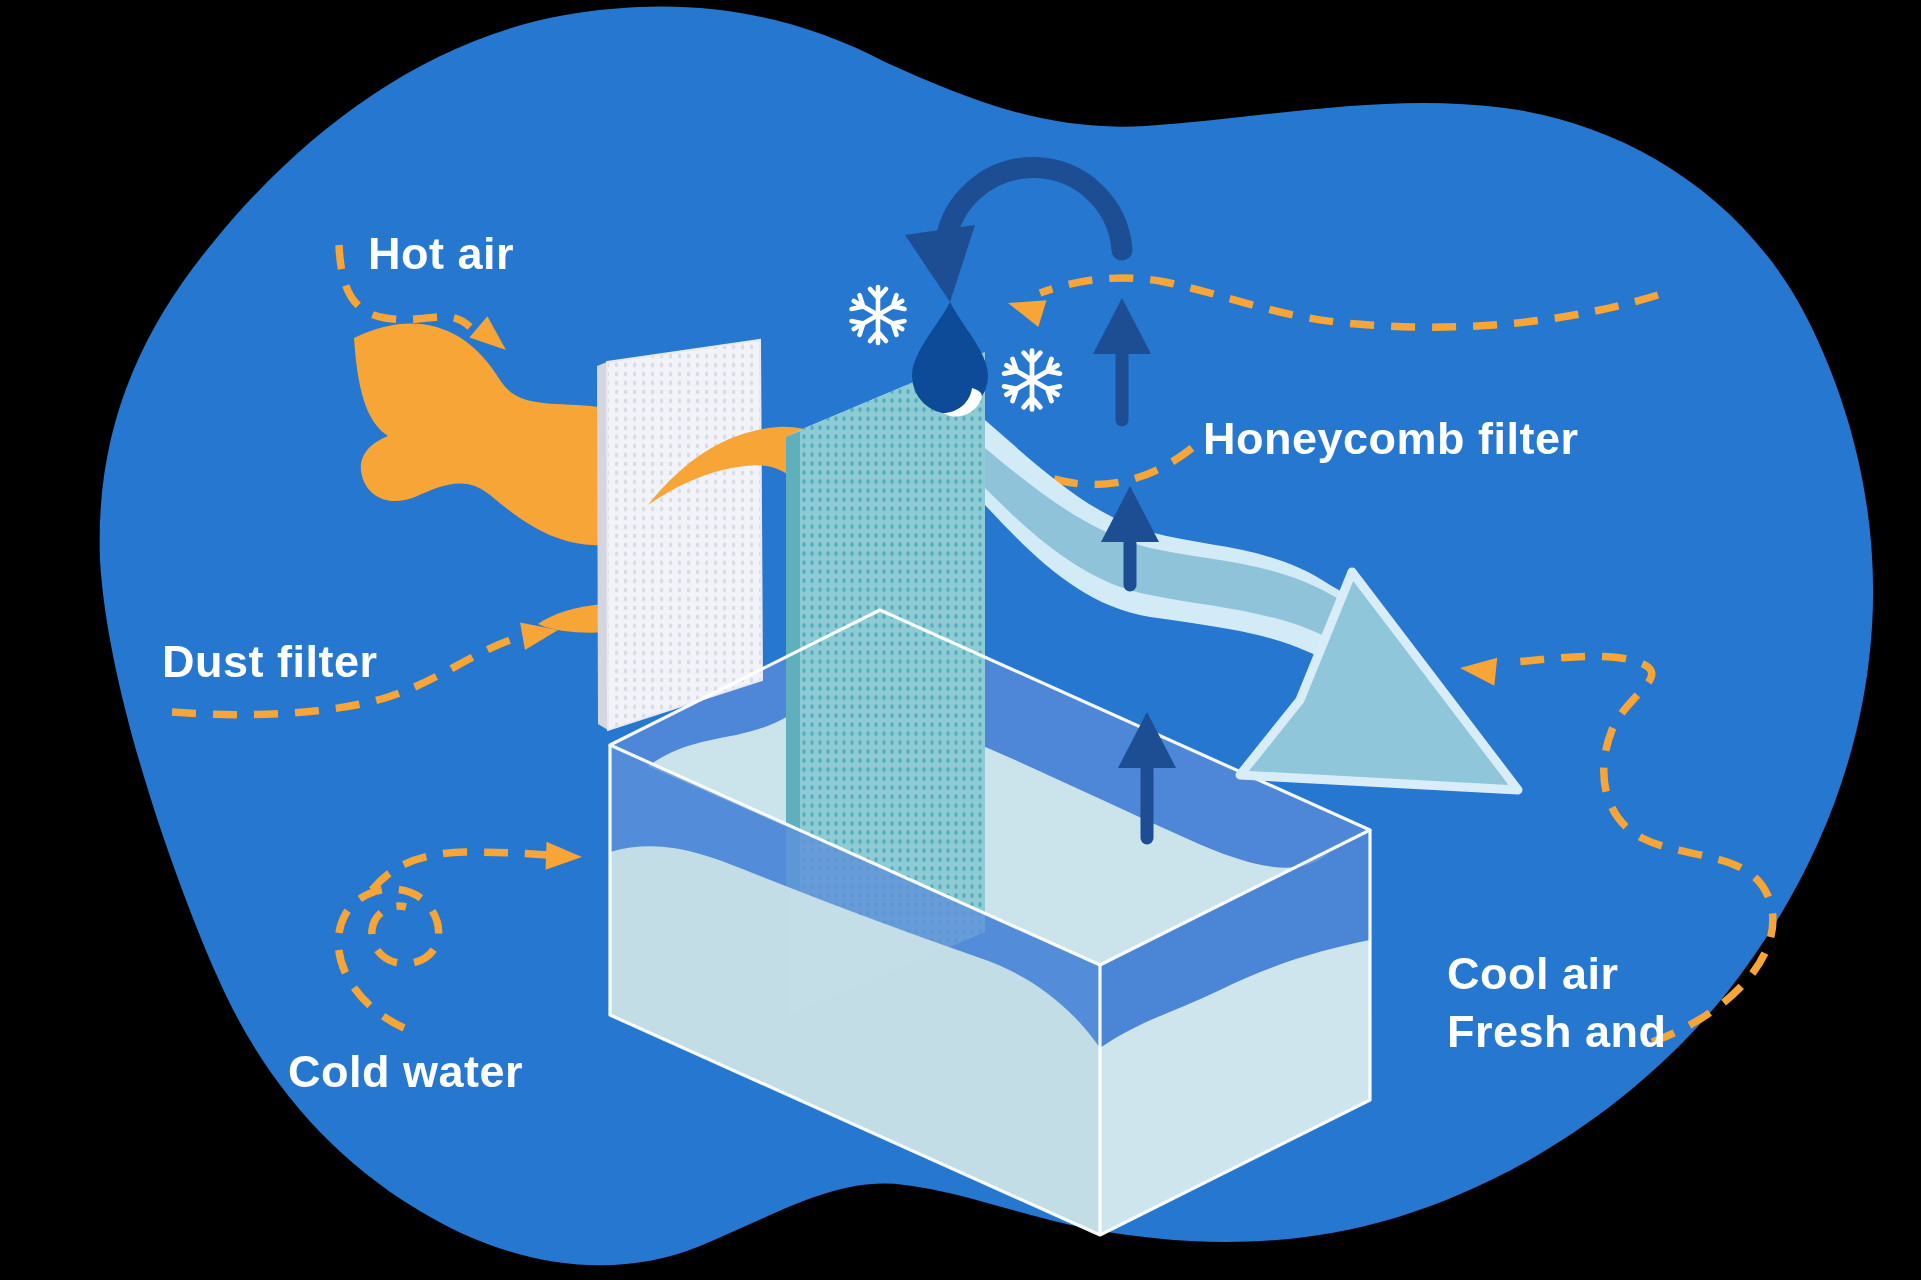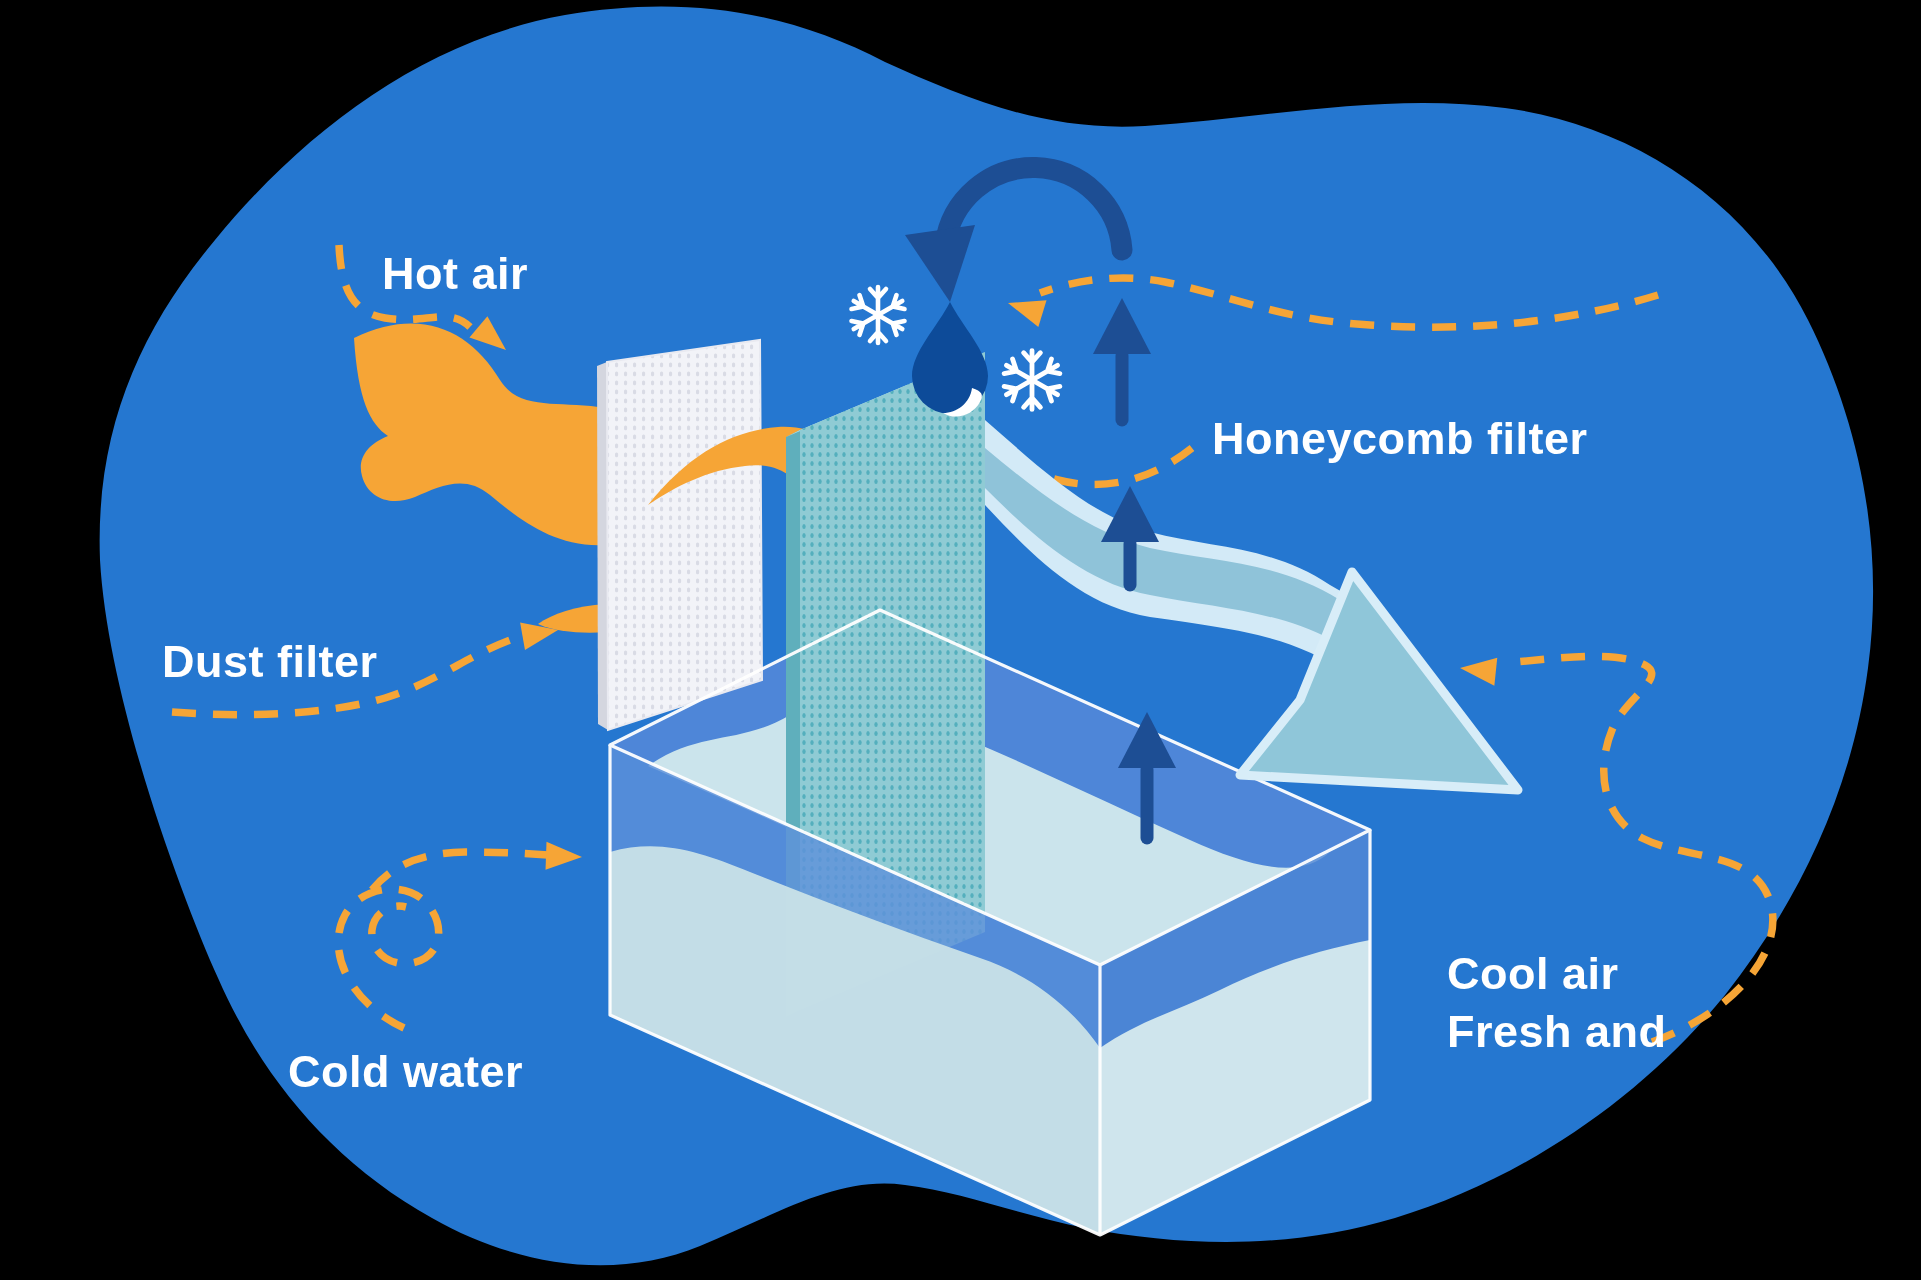"Hot air" div.lbl { left: 382px -> 368px; margin-top: 20px -> none }
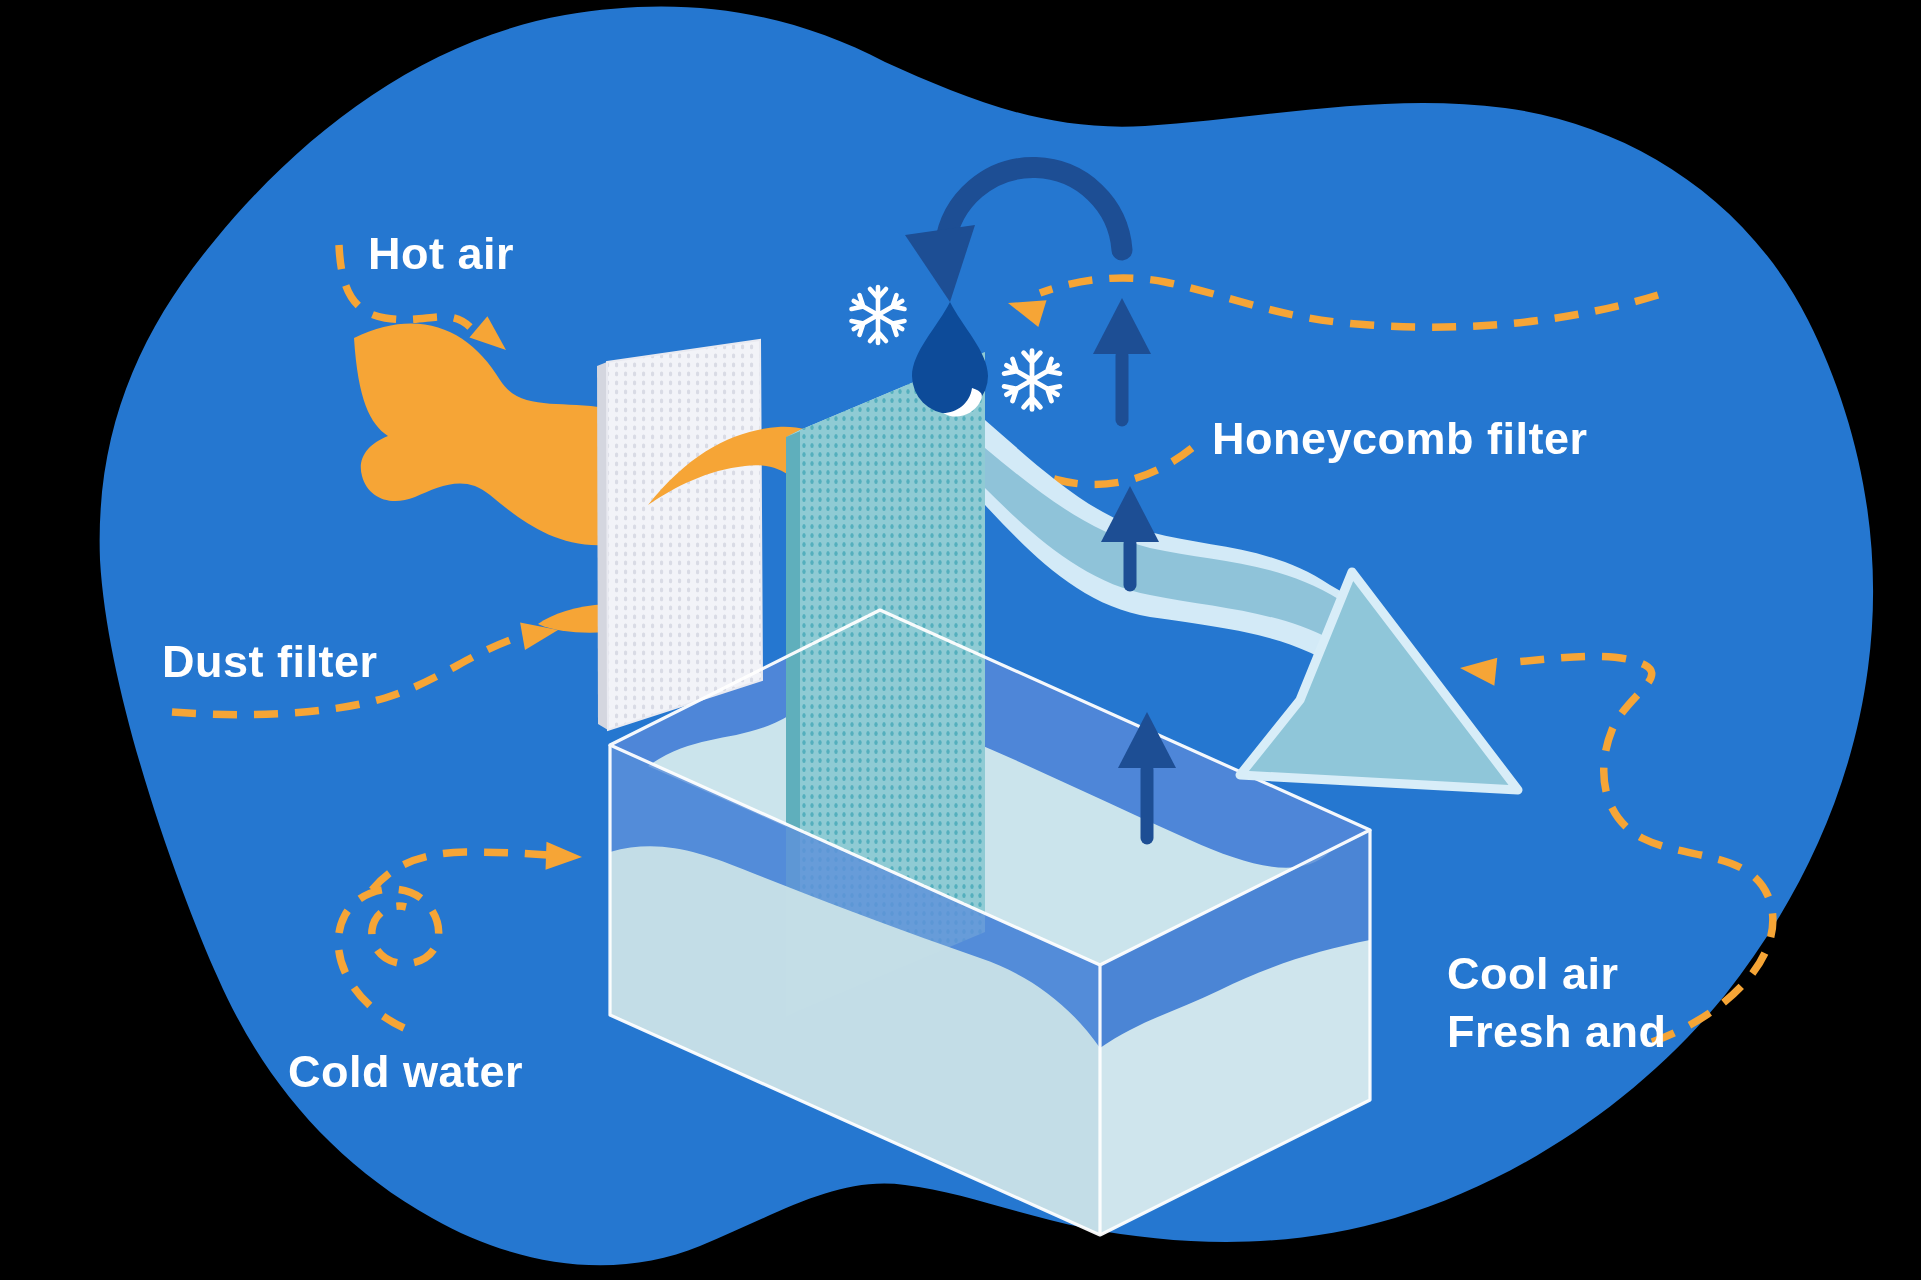"Honeycomb filter" div.lbl { margin-left: 9px -> none }
